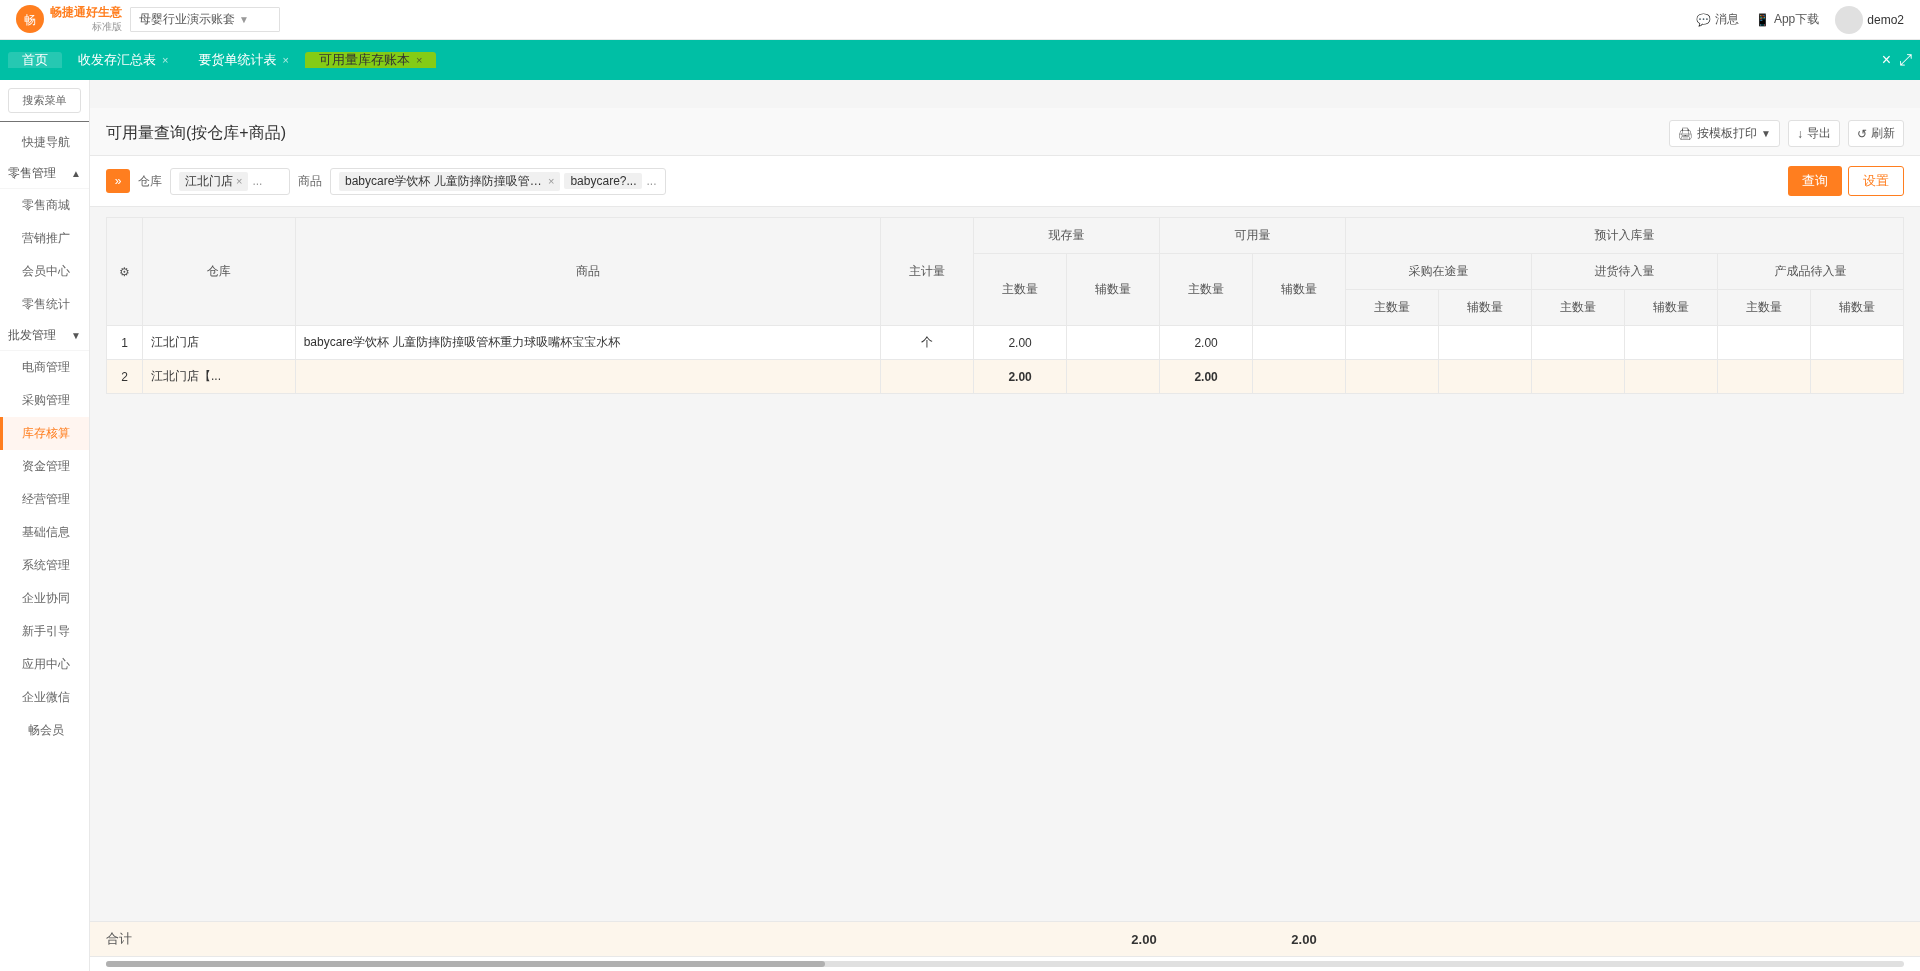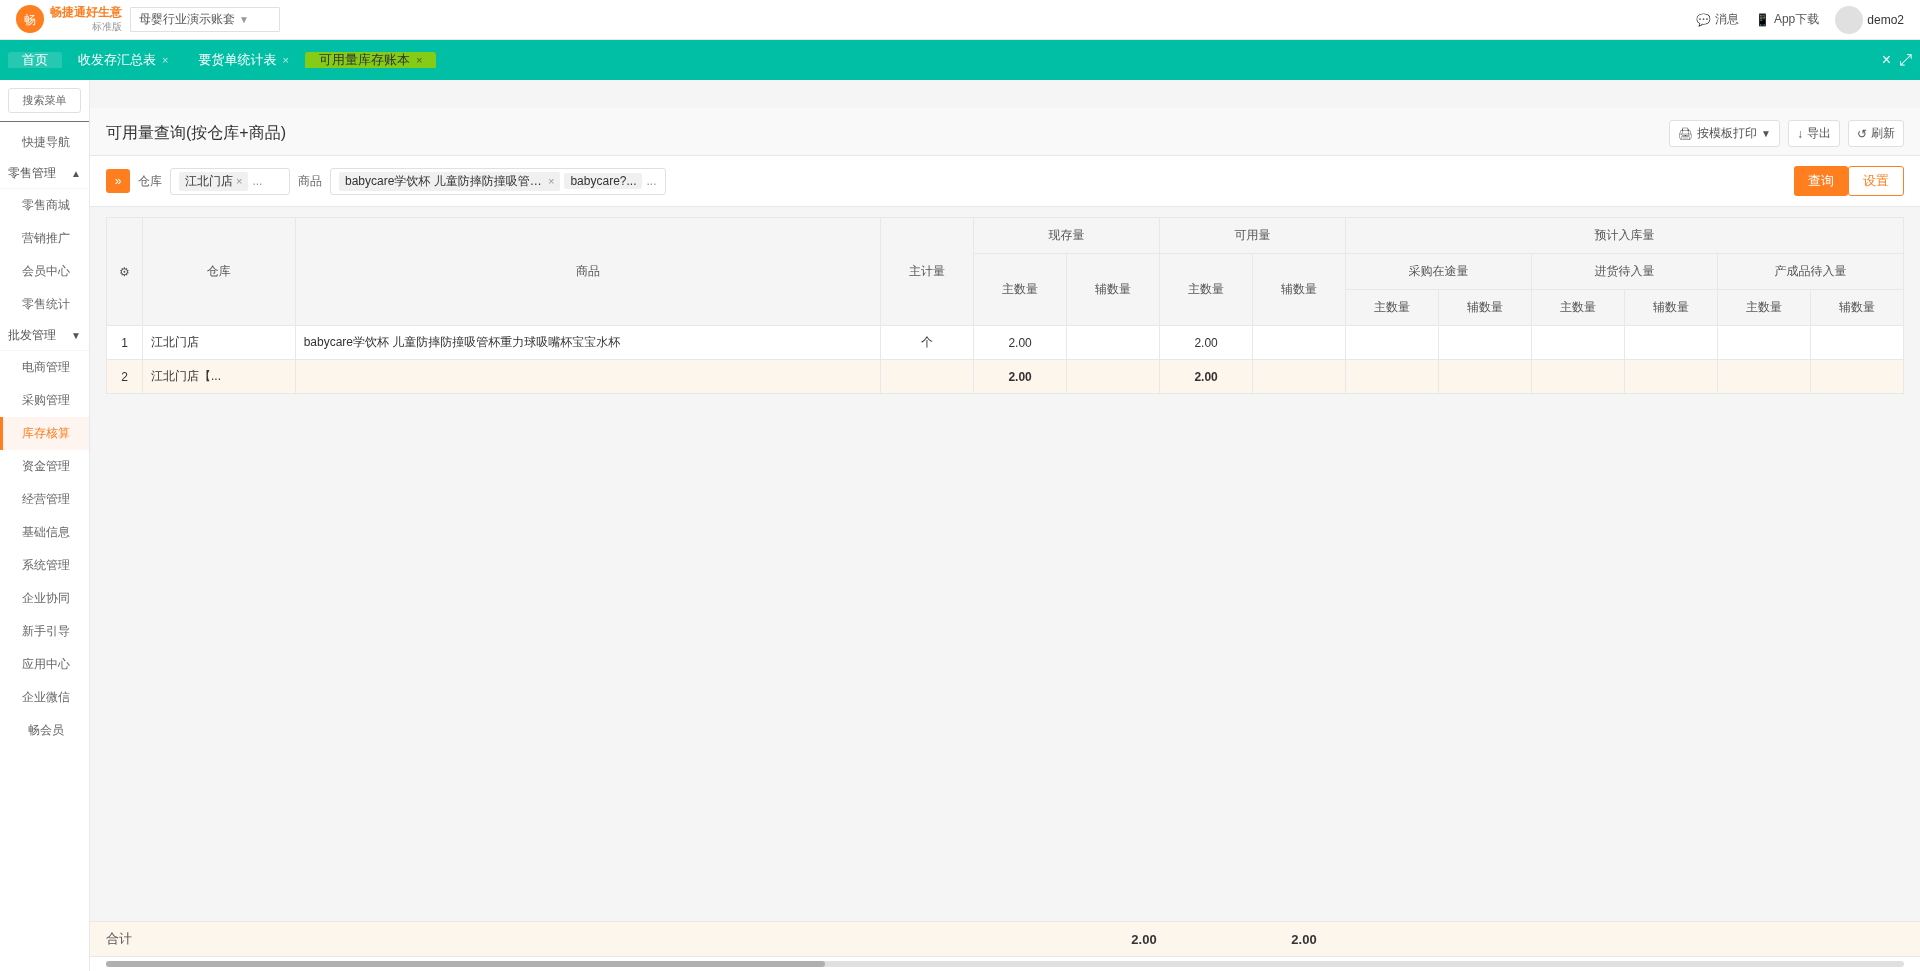"查询" .filter-actions { gap: none -> 6px }
